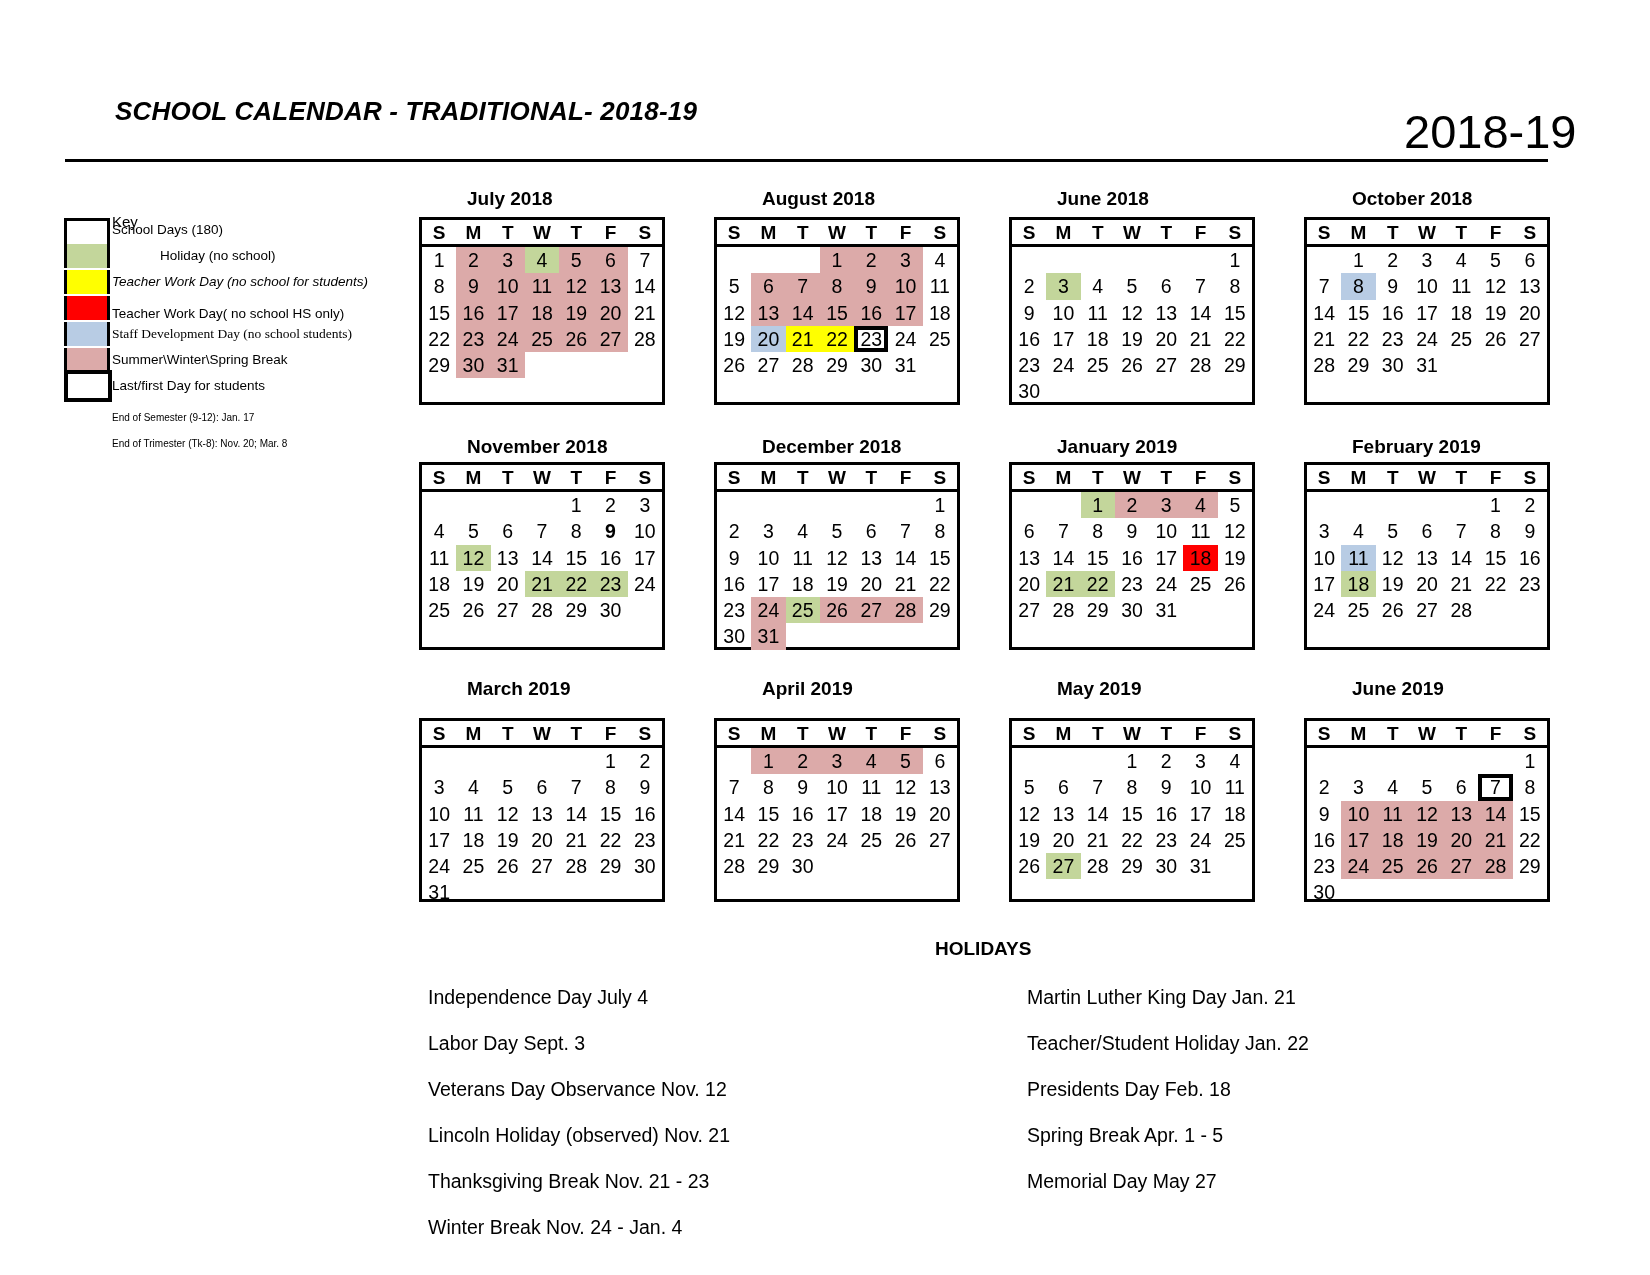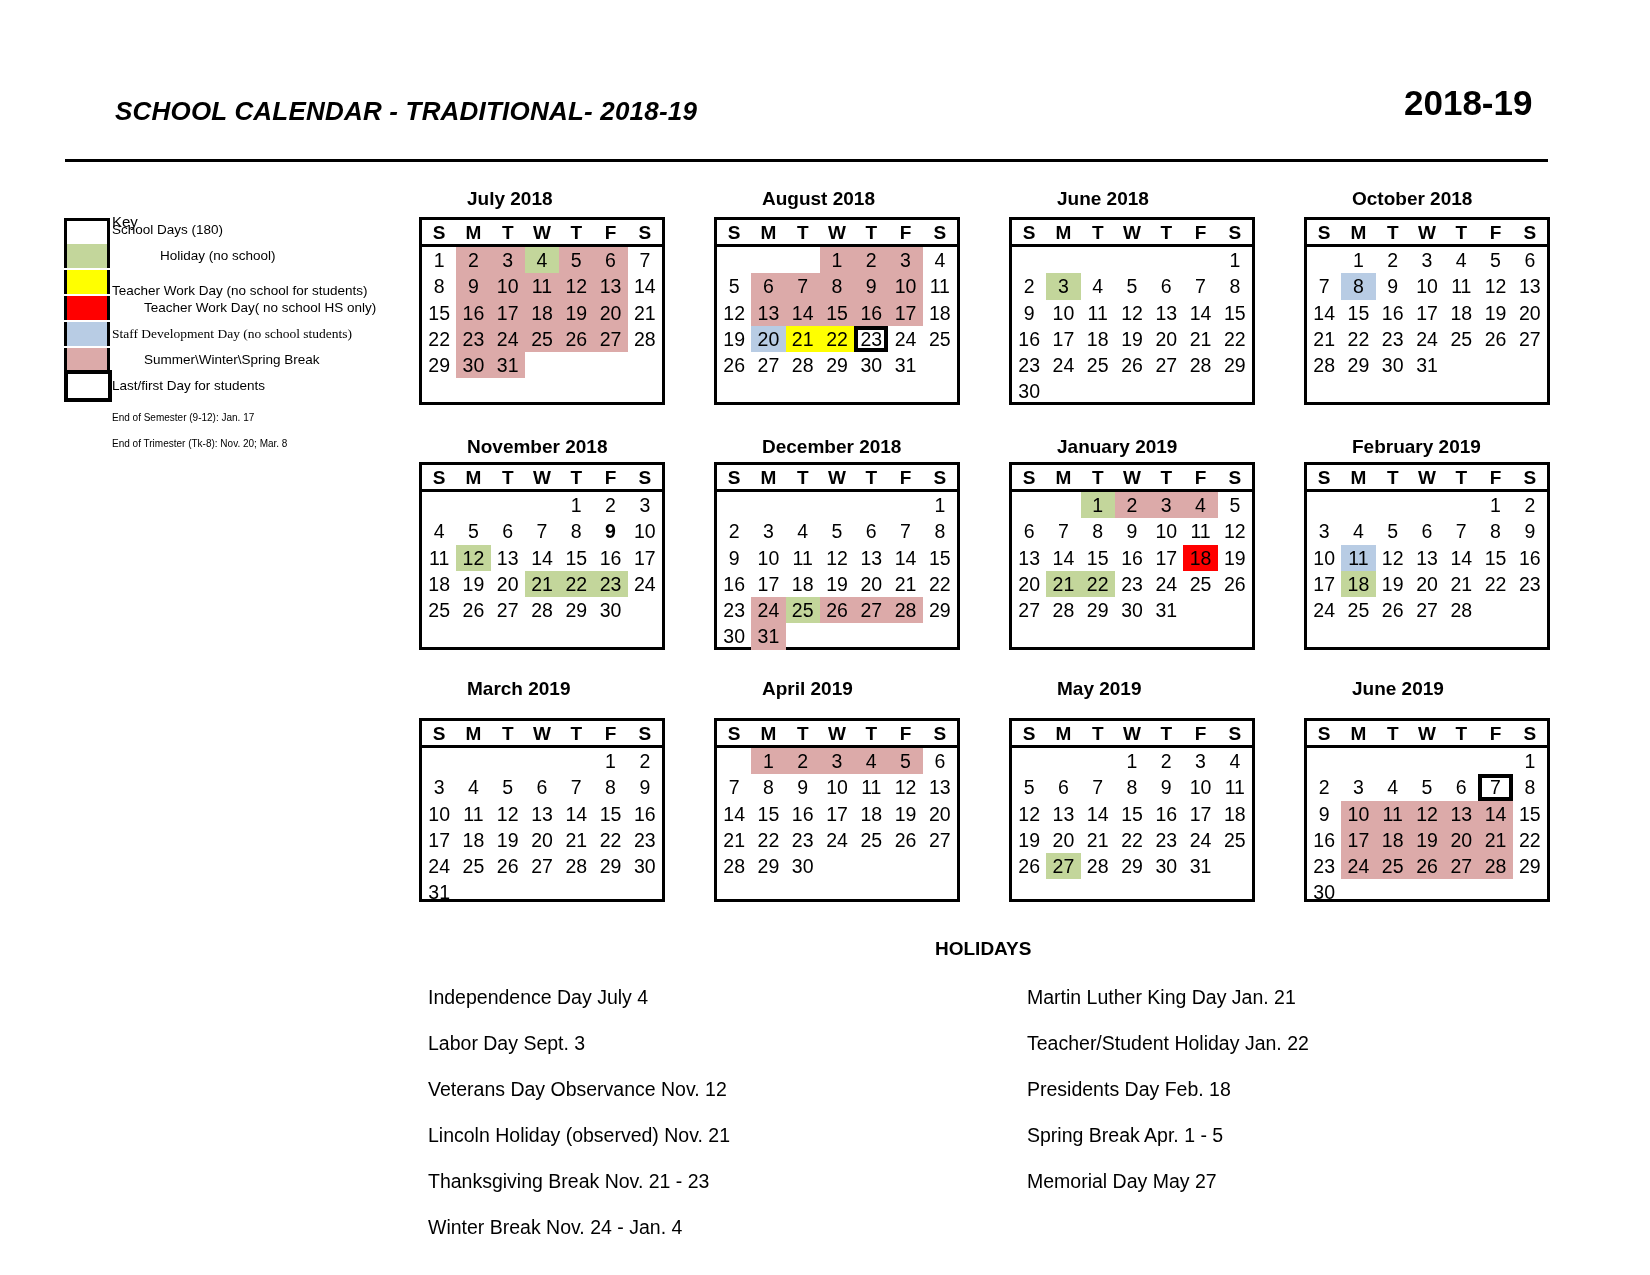"2018-19" .year-badge { font-size: 35px -> 47px; font-weight: bold -> normal; top: 83px -> 104px }
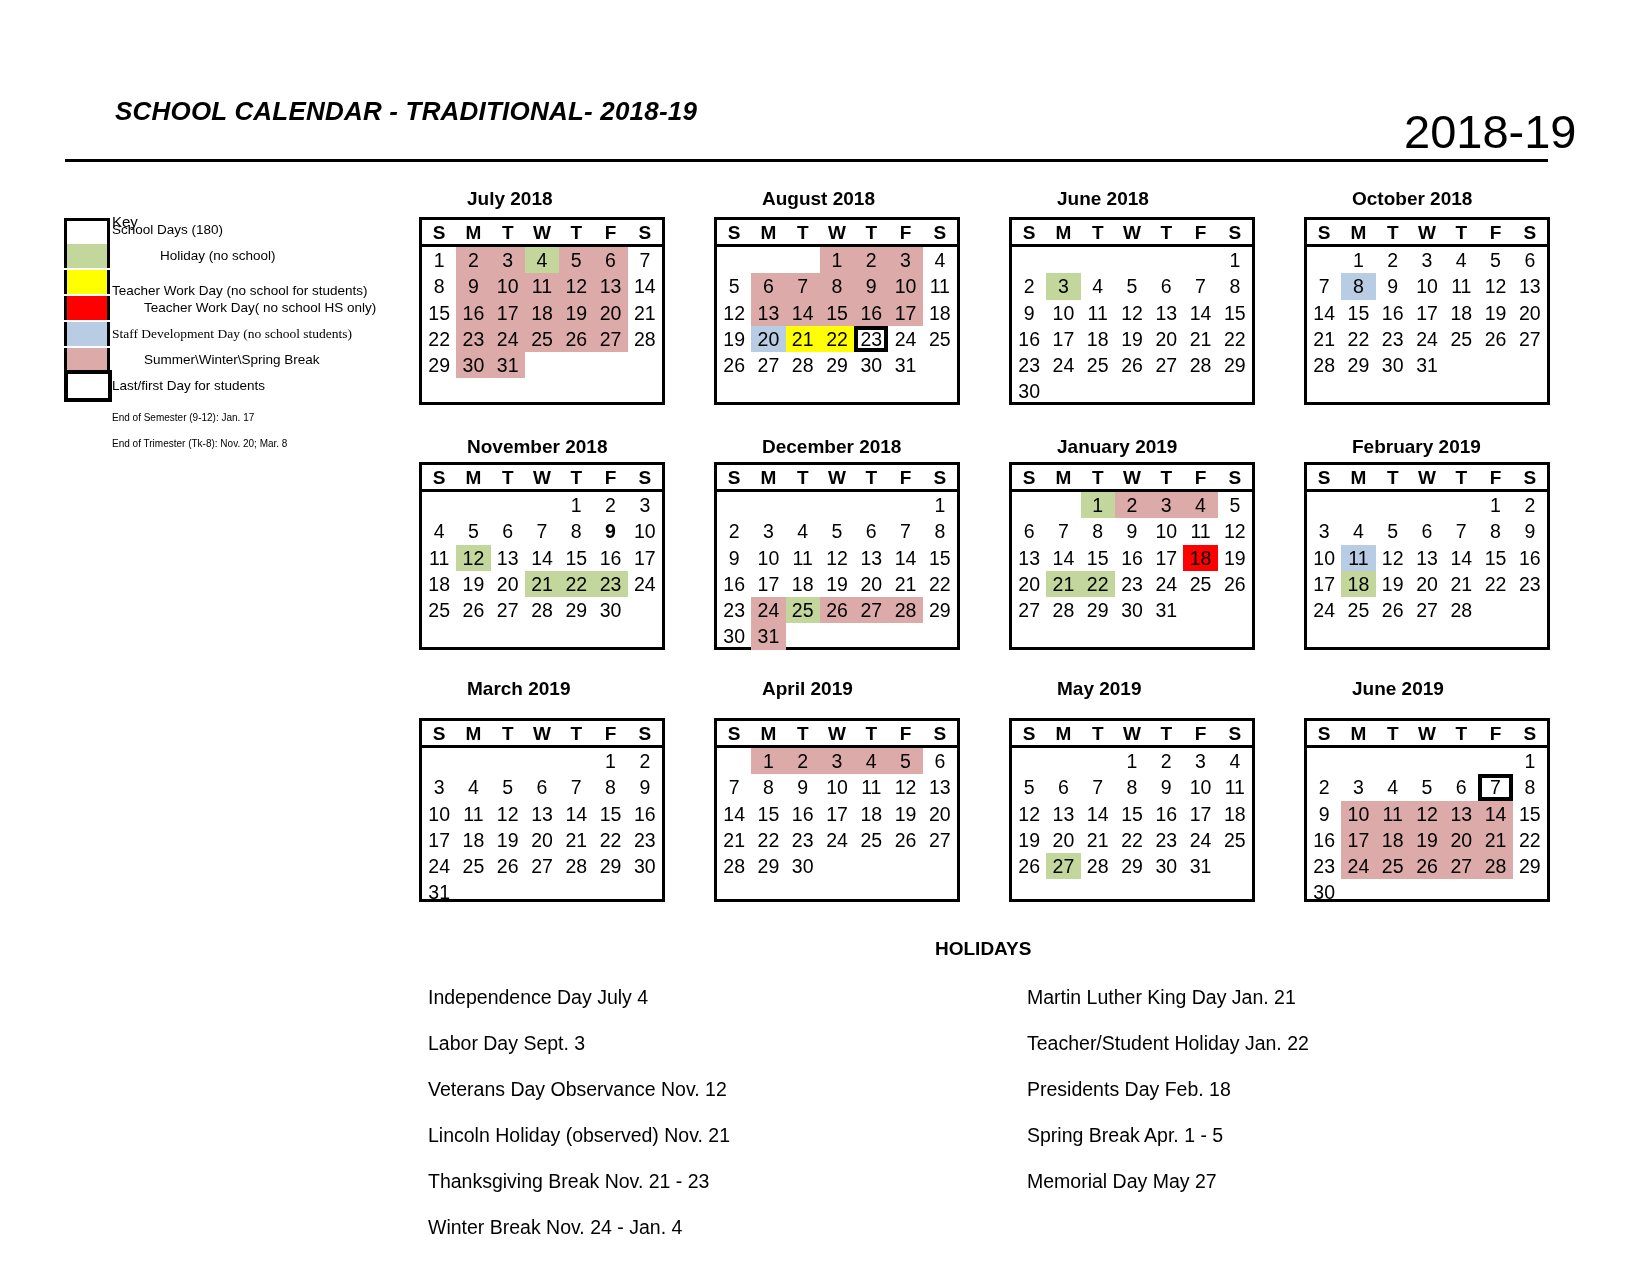"Teacher Work Day (no school" div.key-row { font-style: none -> italic; top: 93px -> 84px }
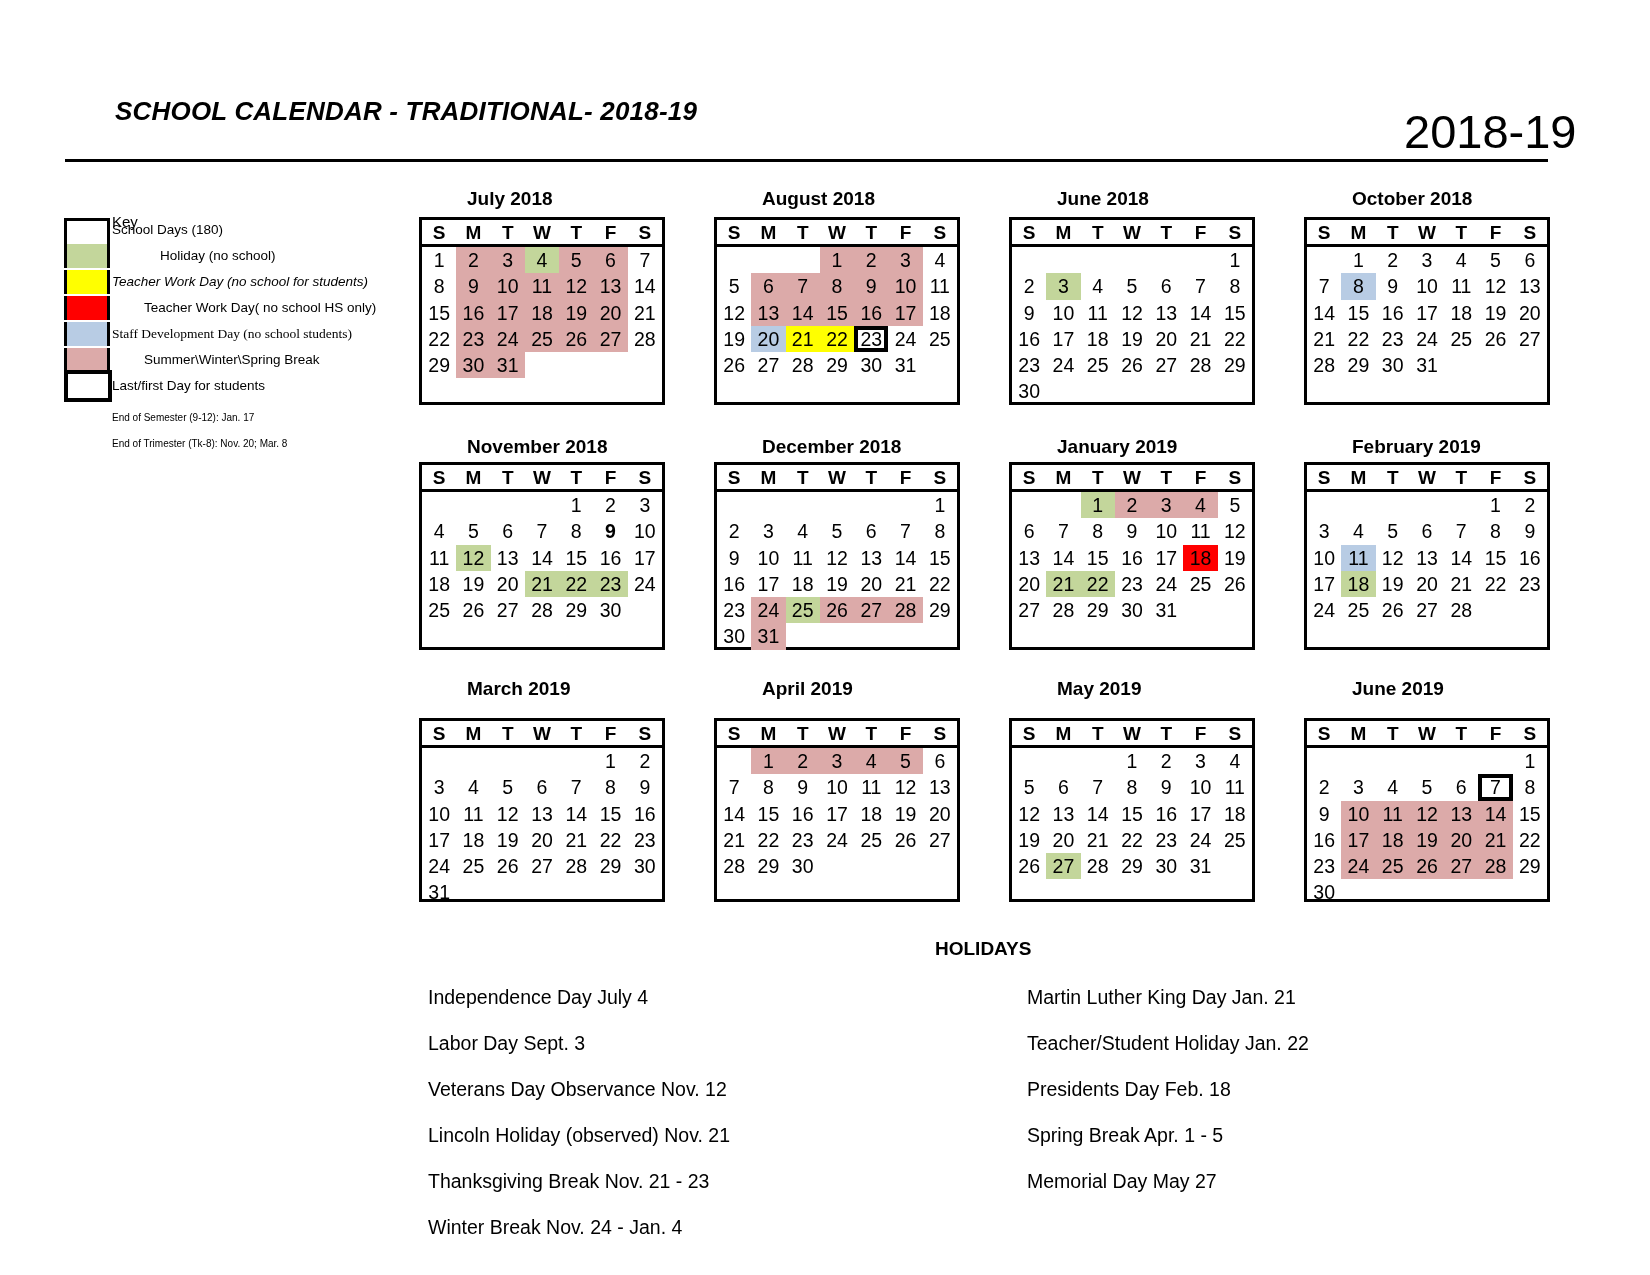"Teacher Work Day( no school" div.key-row { margin-left: 32px -> none; top: 110px -> 116px }
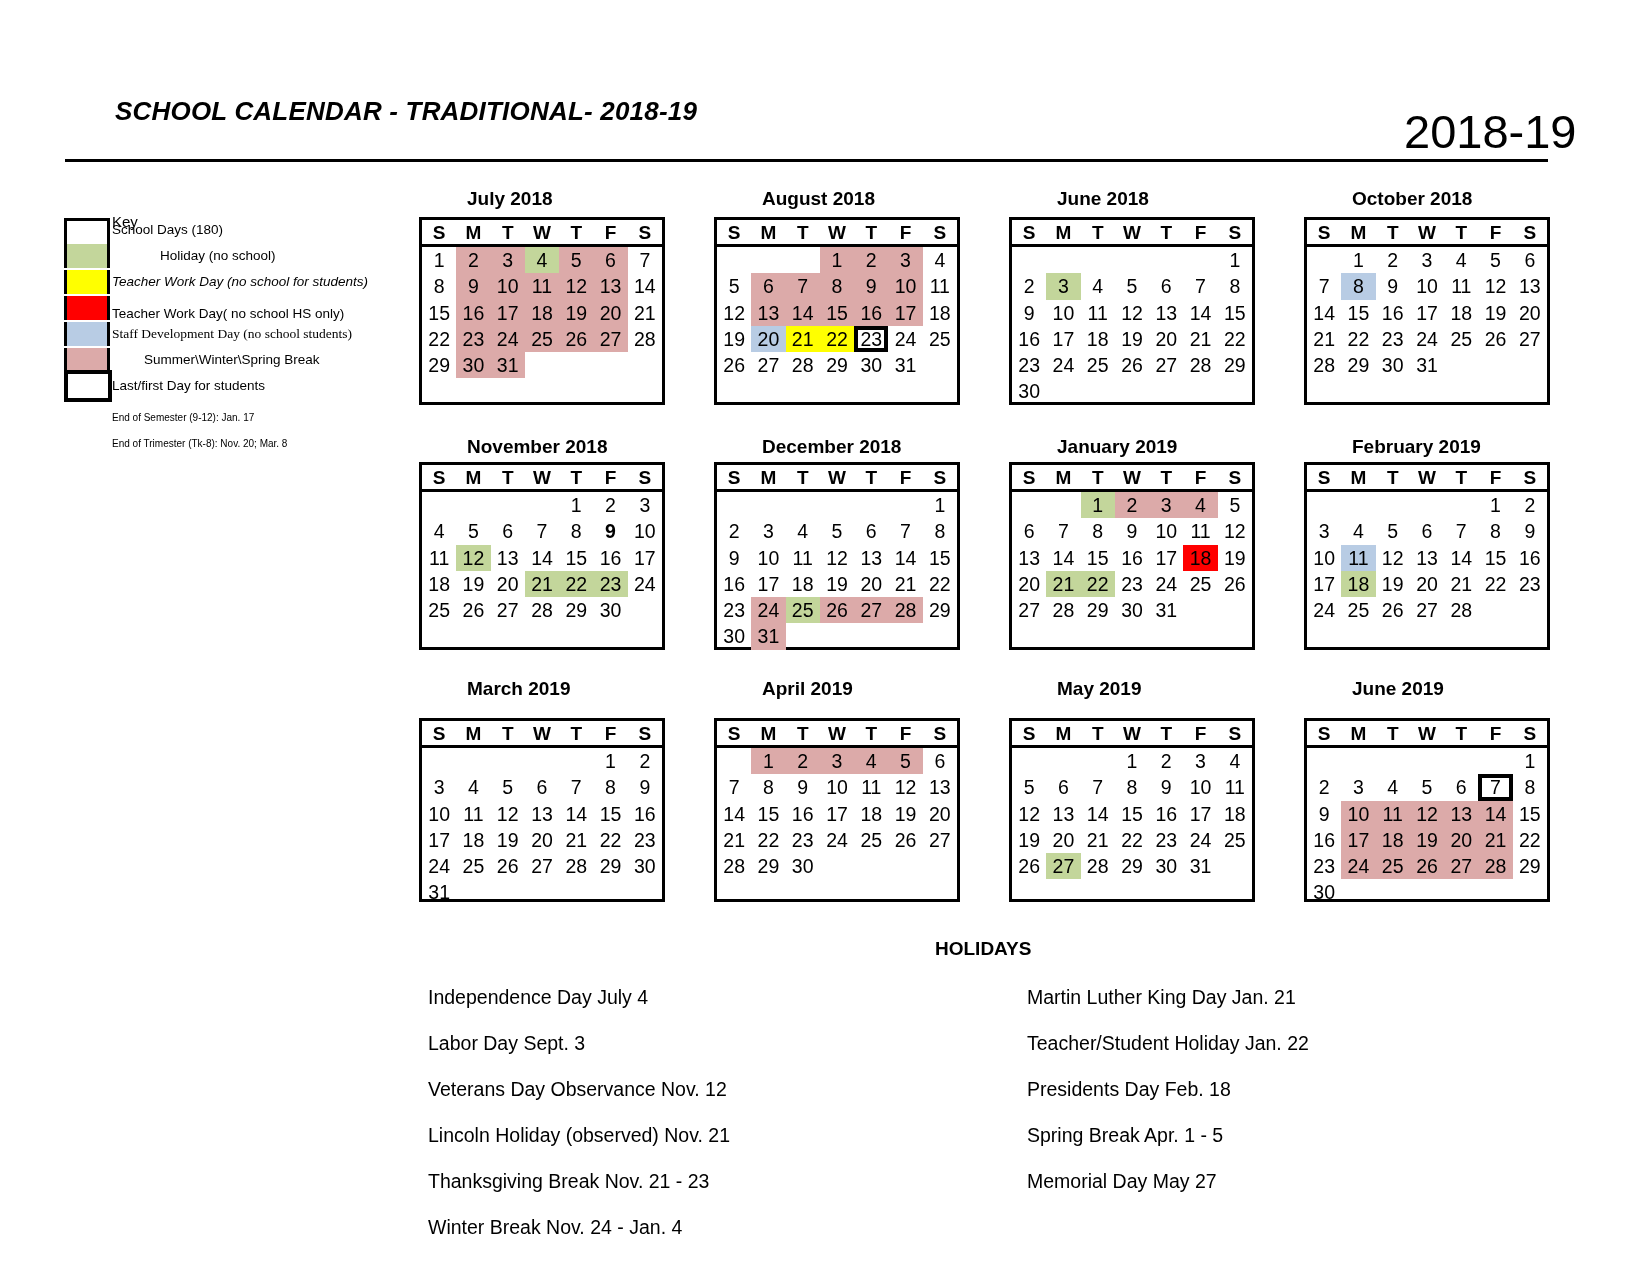"Summer\Winter\Spring Break" div.key-row { margin-left: 32px -> none }
